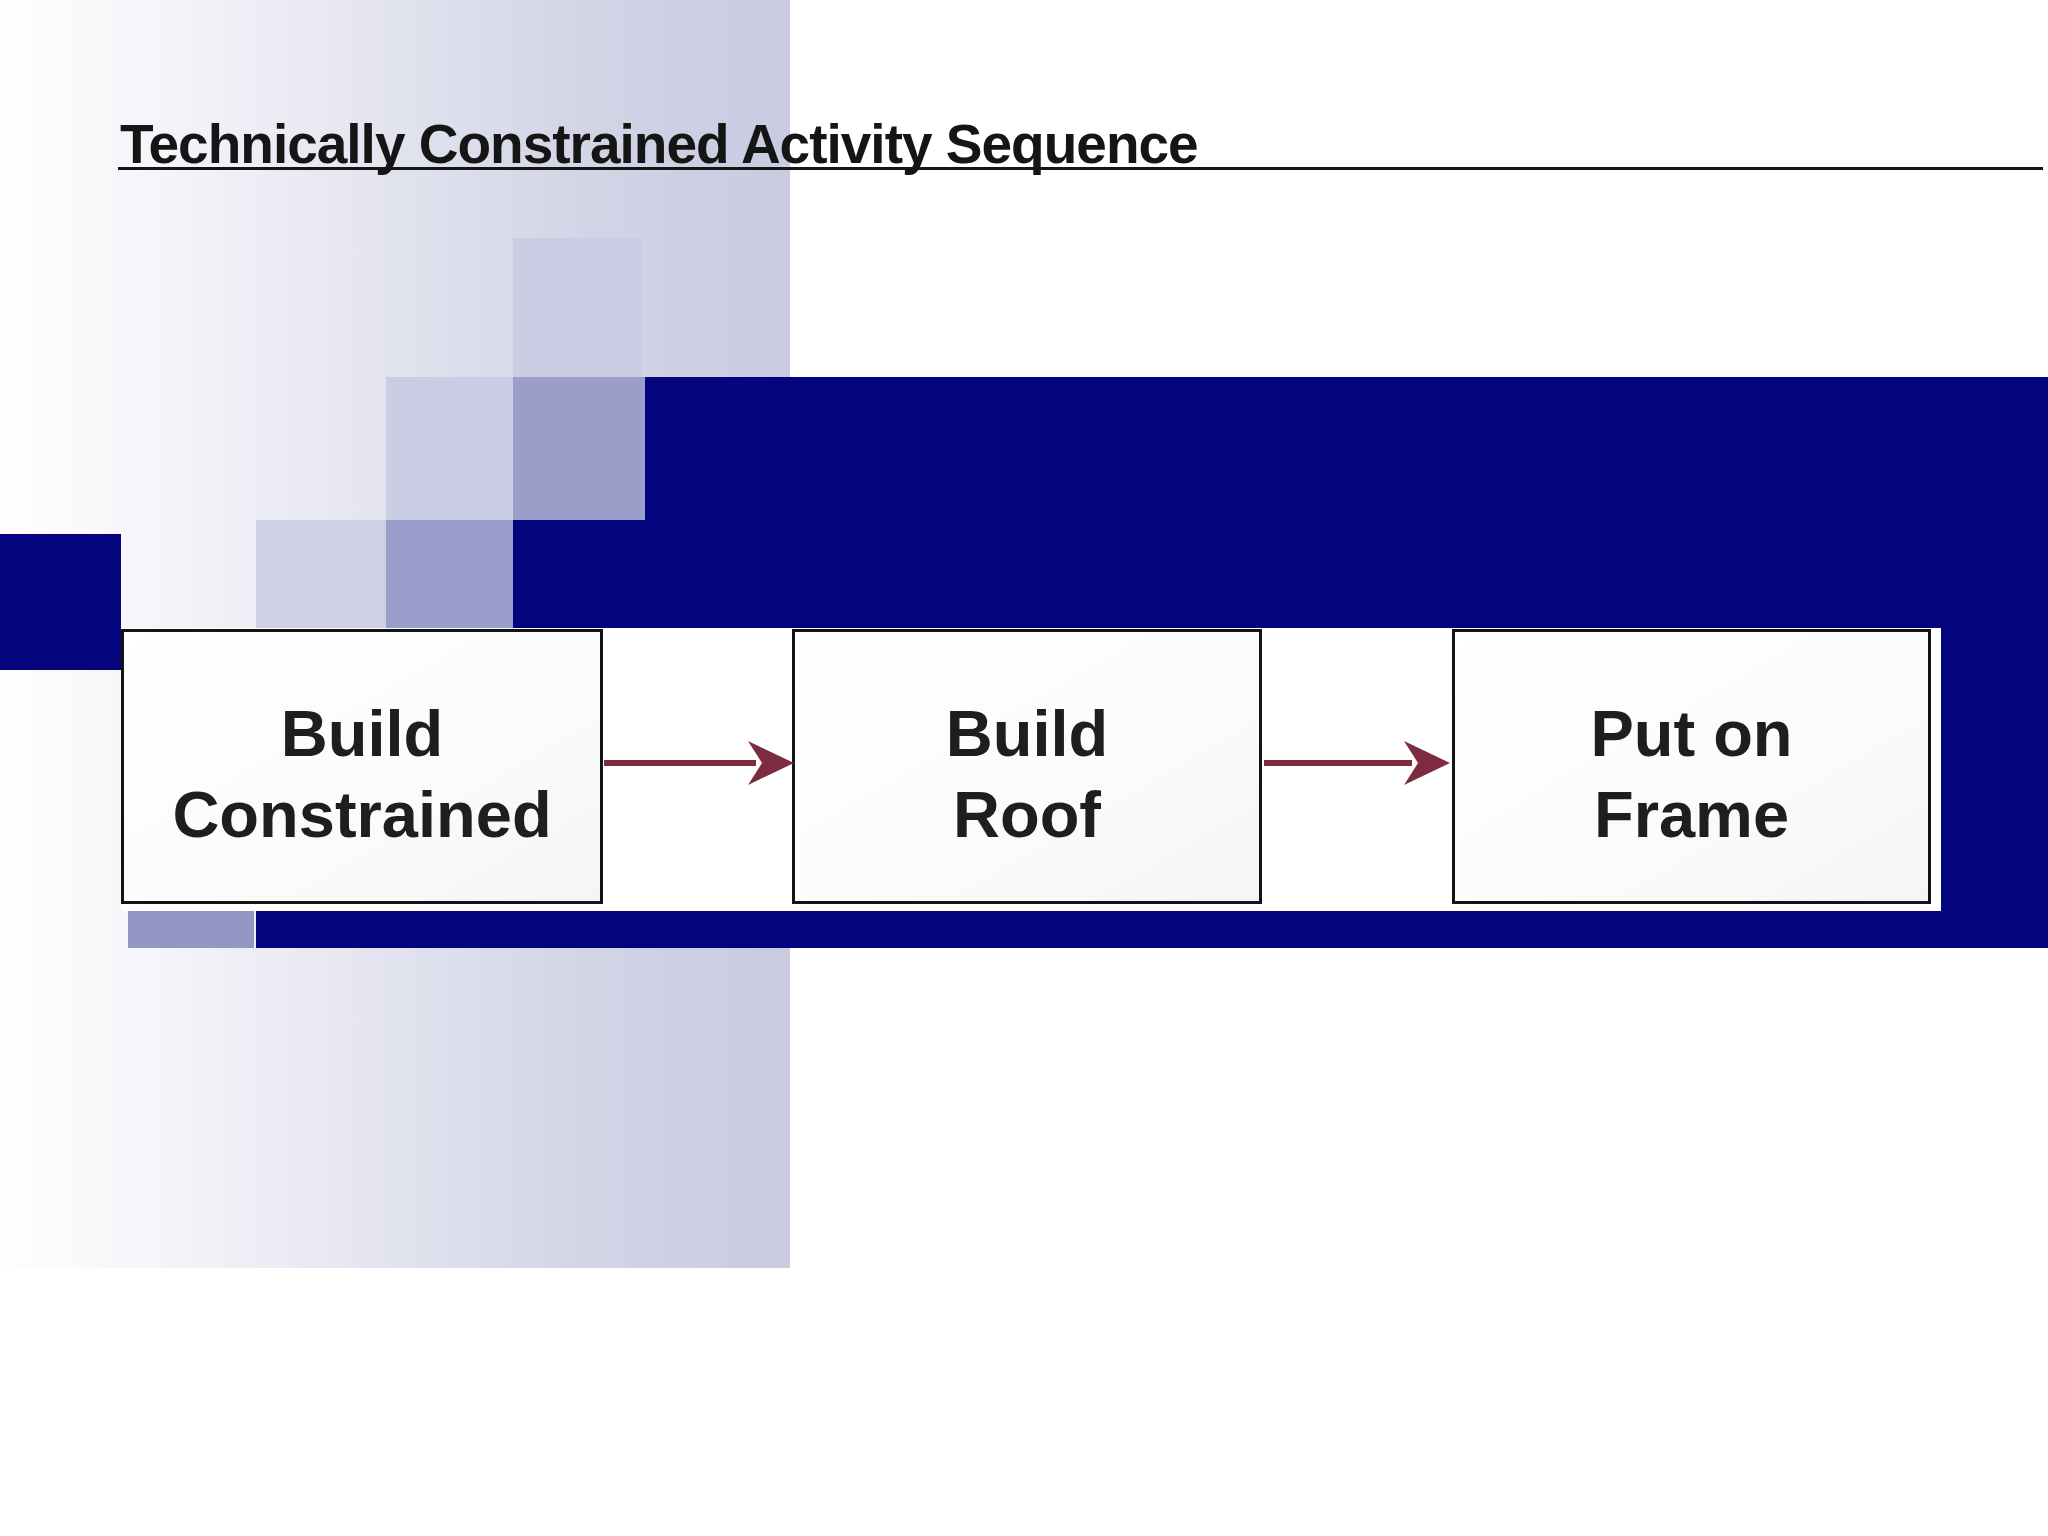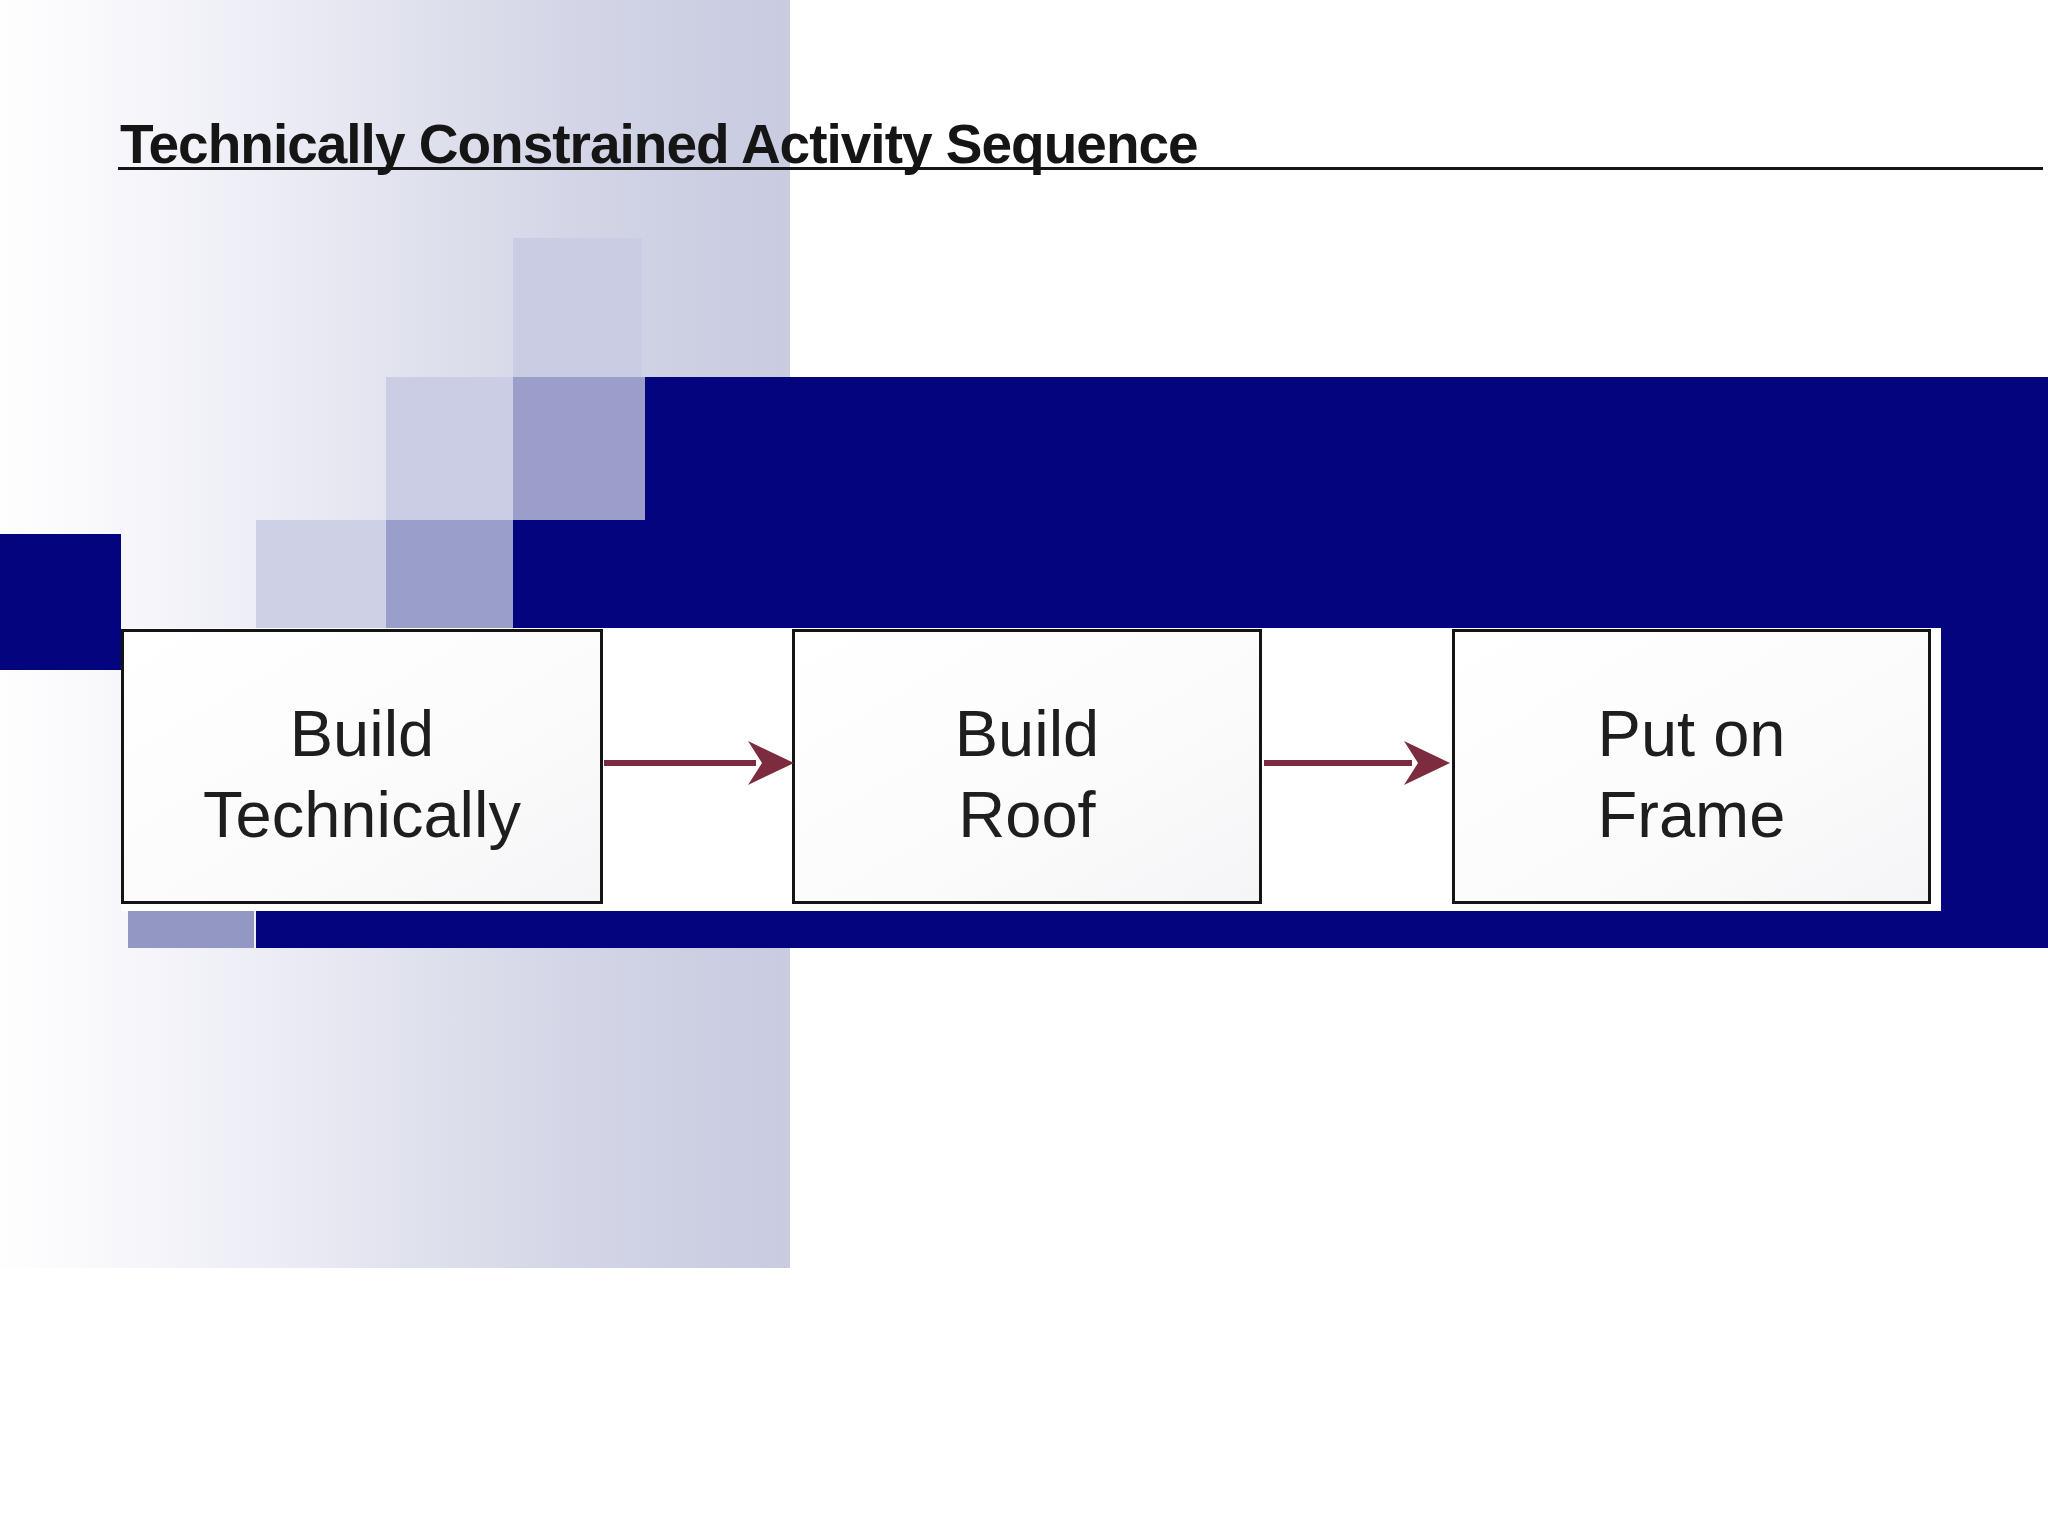"Build" .node { font-weight: none -> bold }
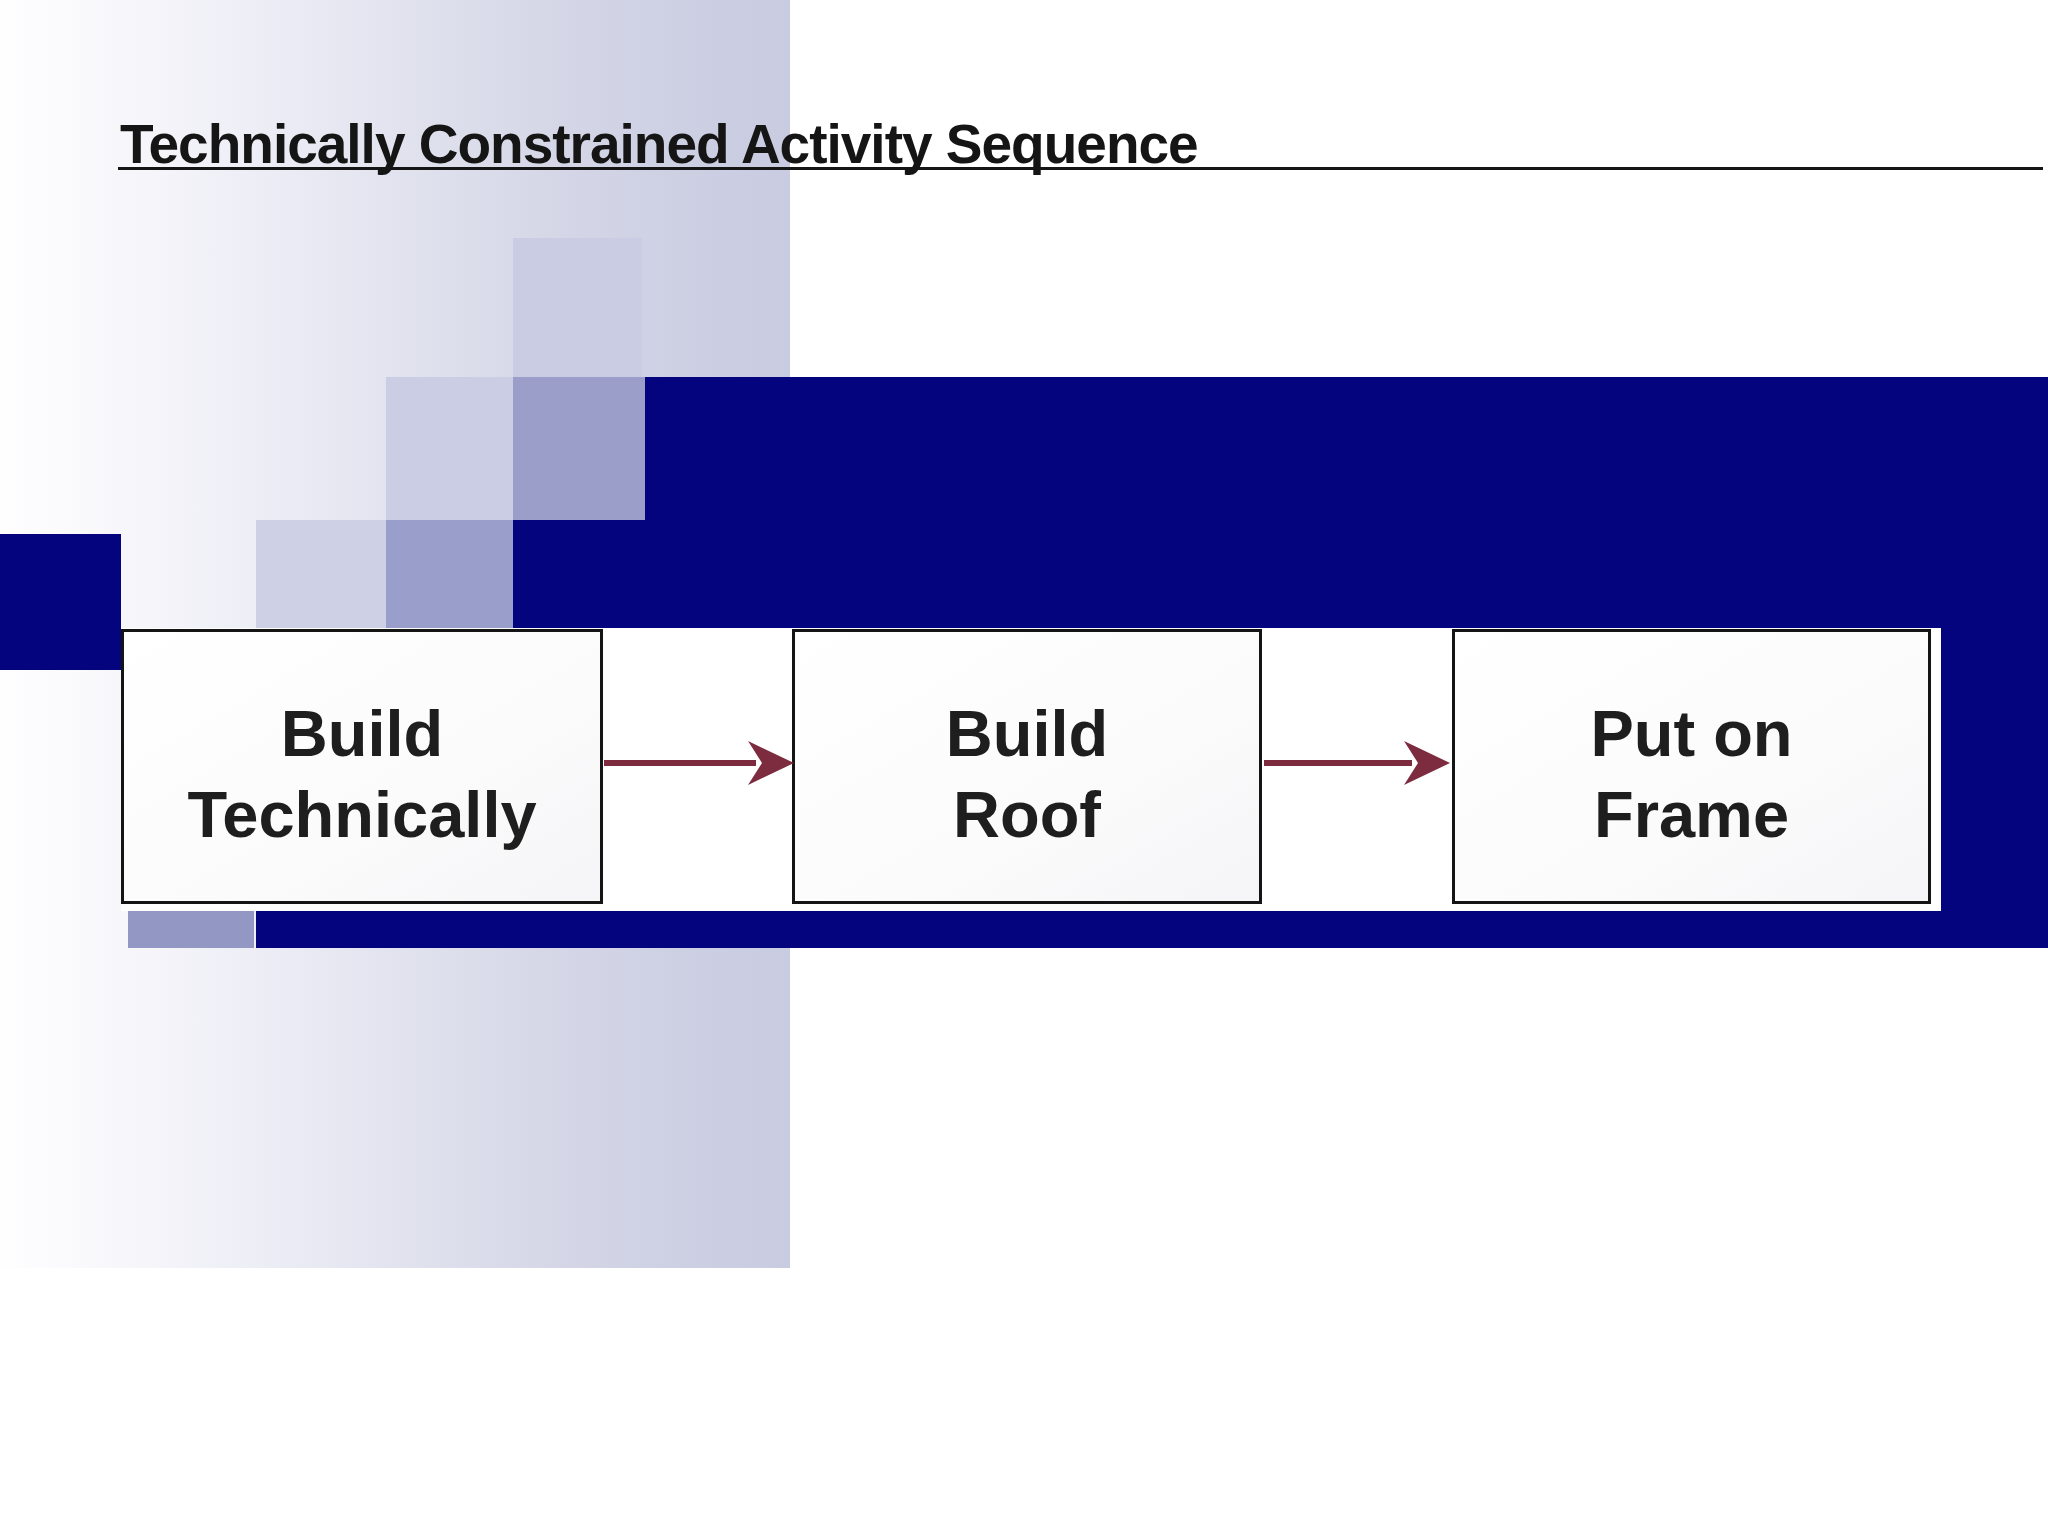"Technically" span.node-line { text: Technically -> Constrained }
